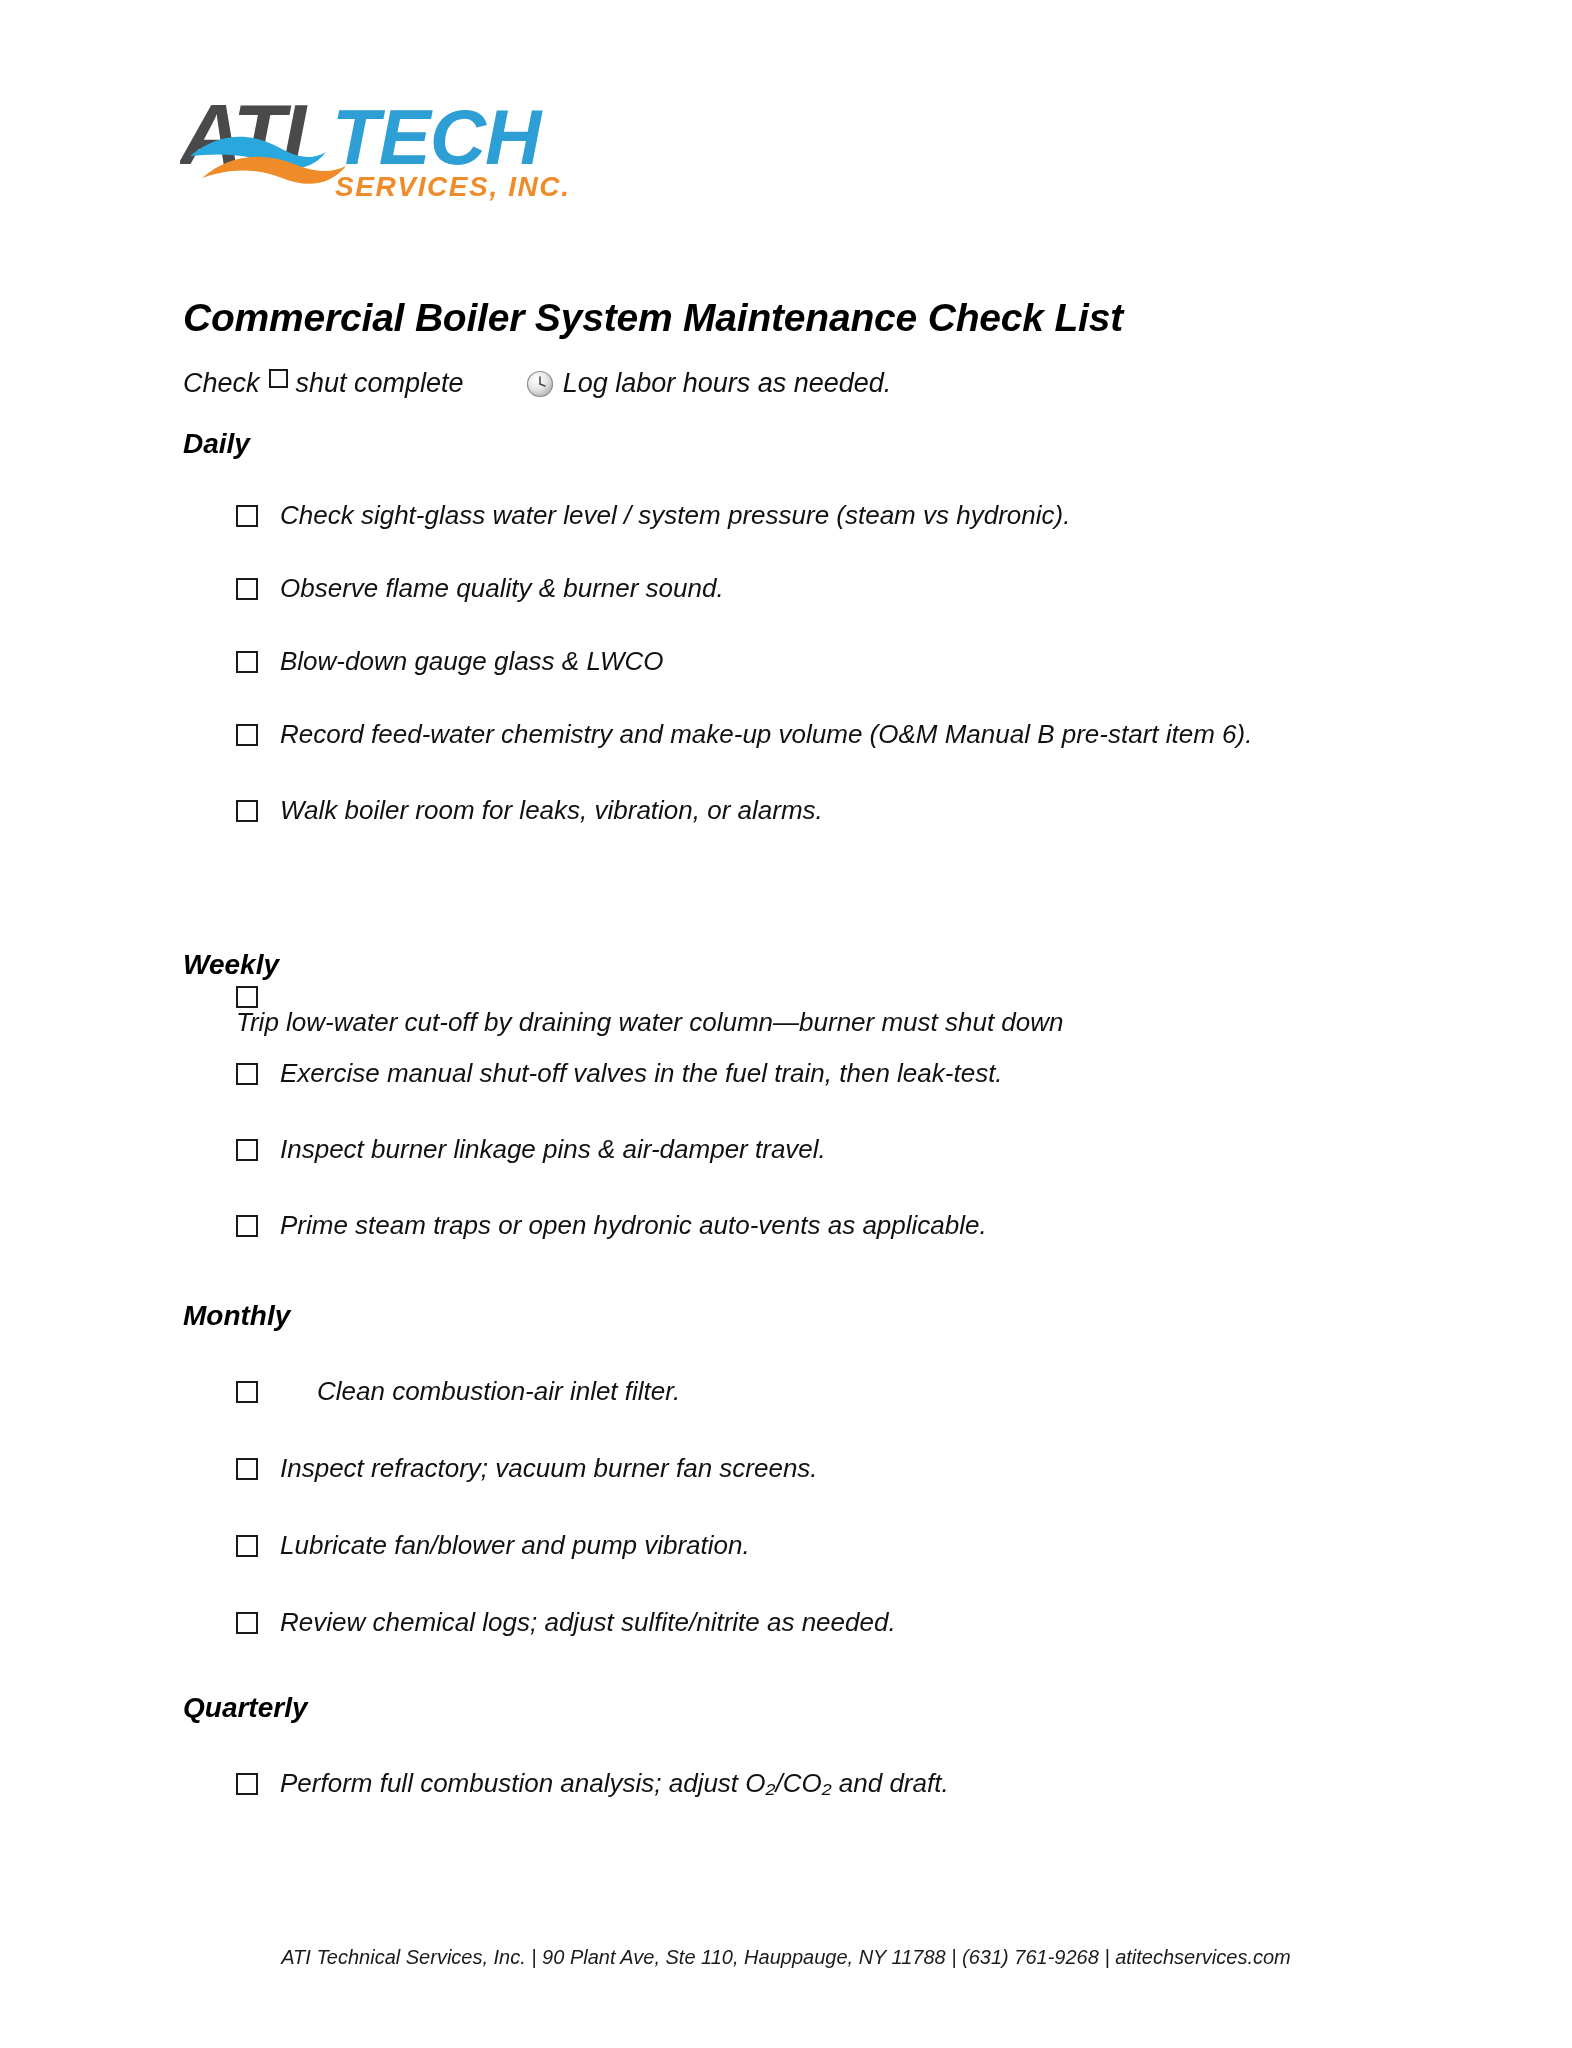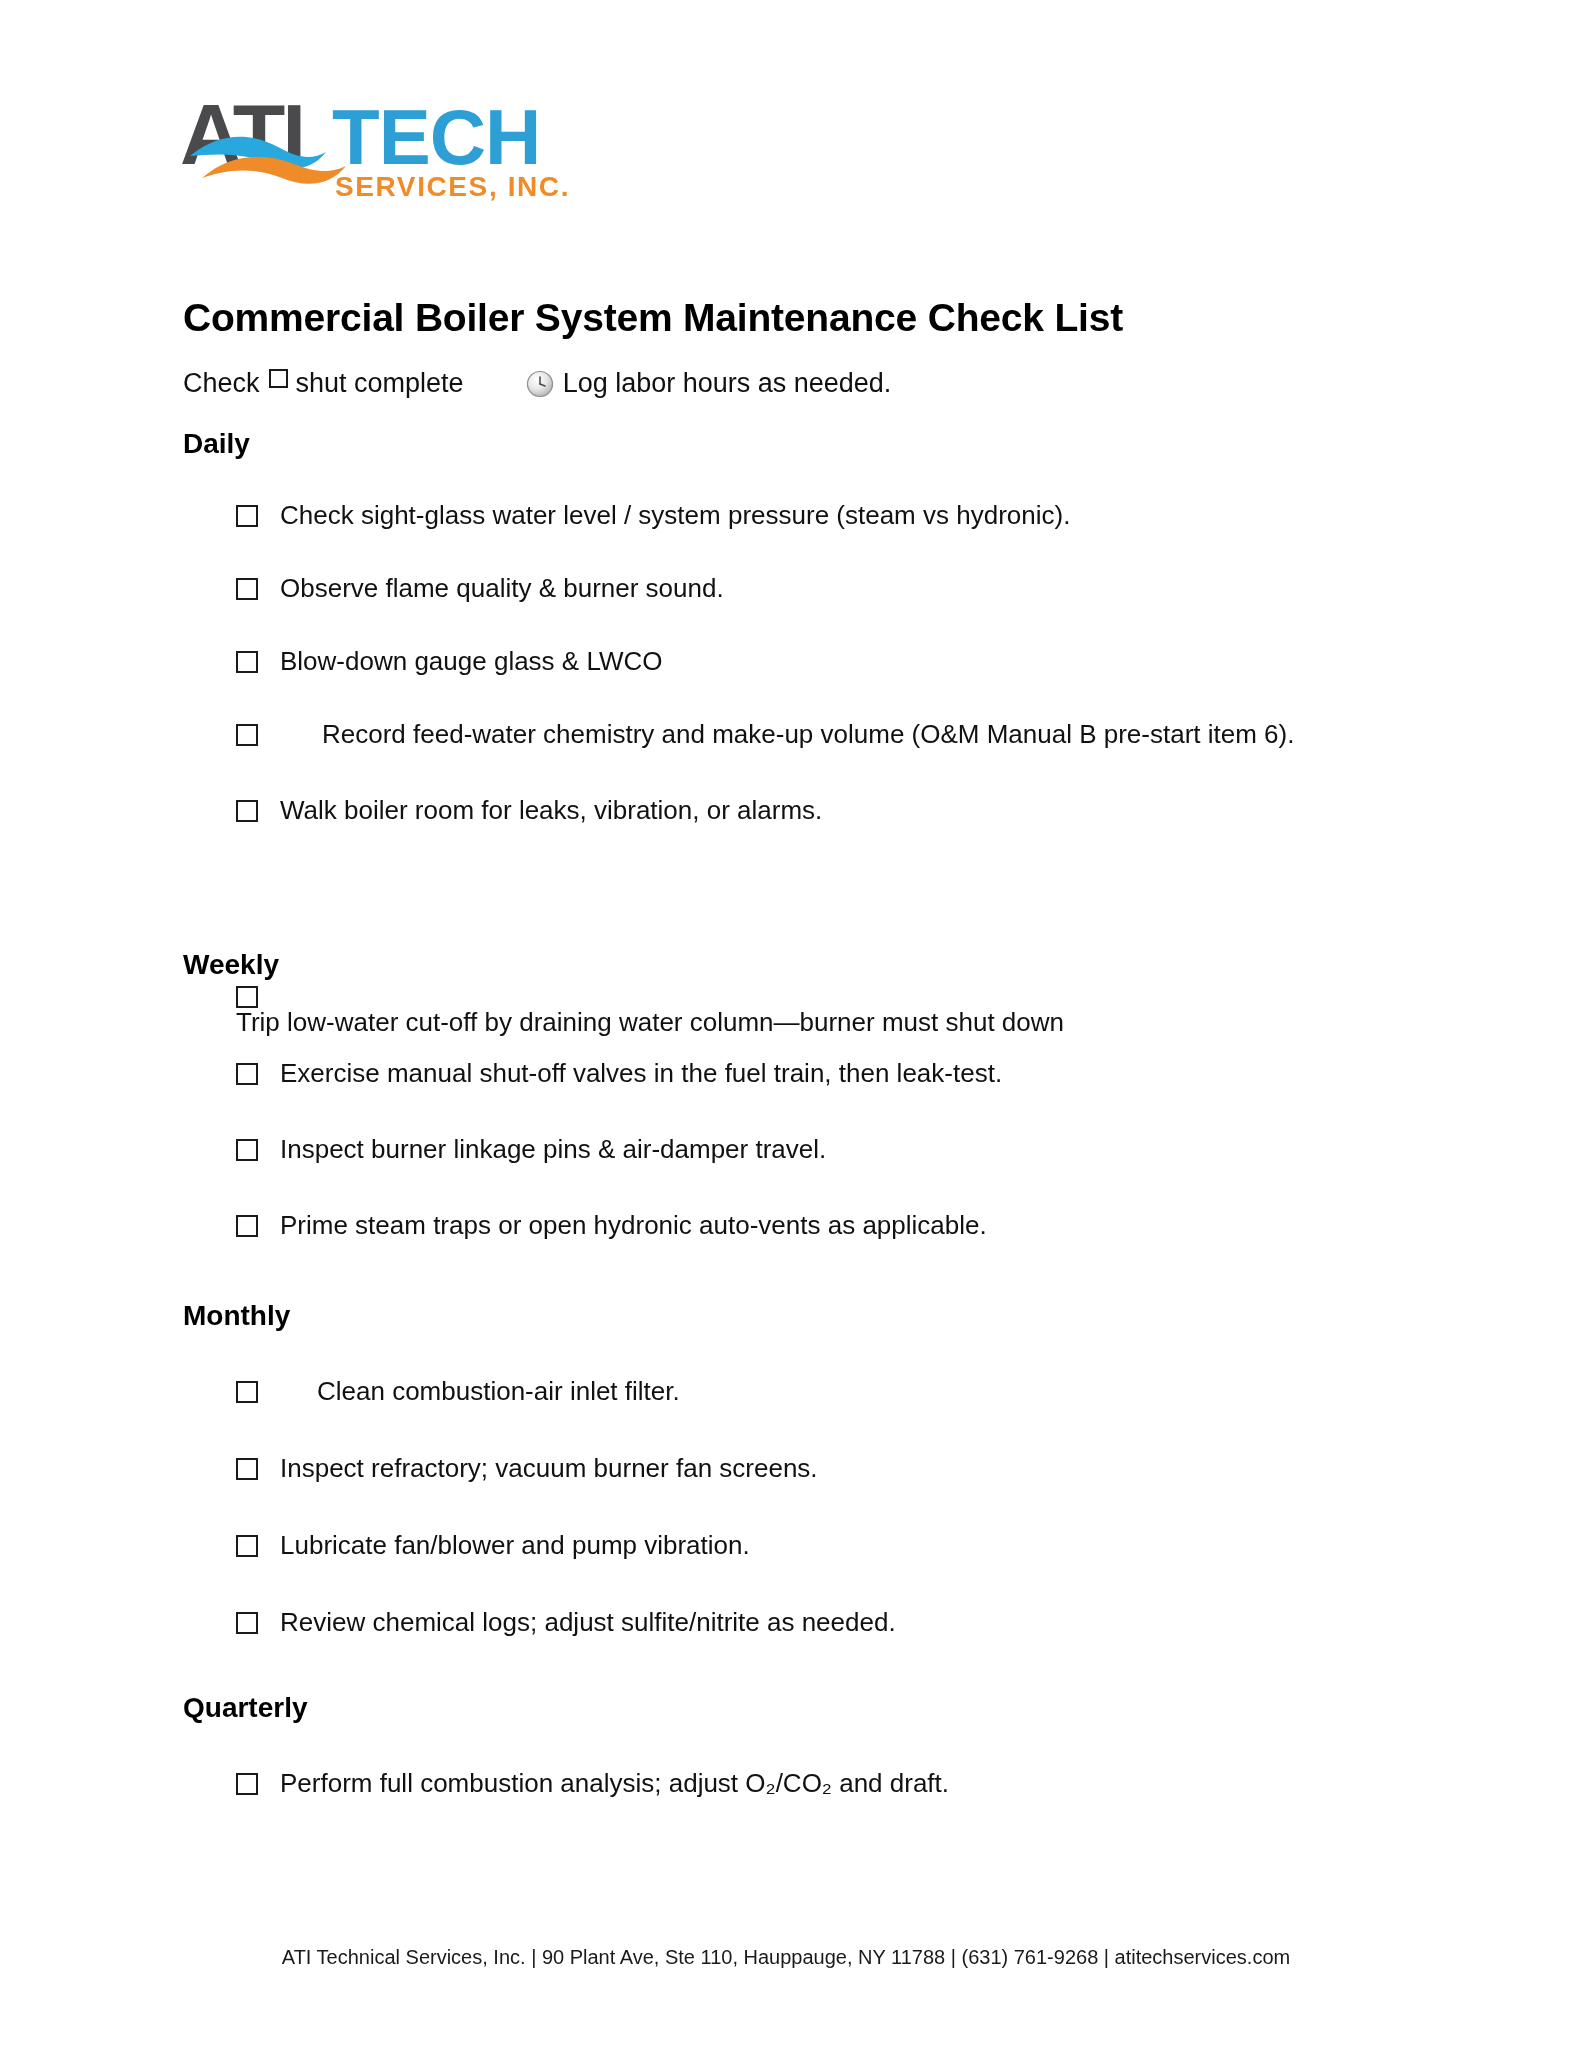"ATI" .page { font-style: none -> italic }
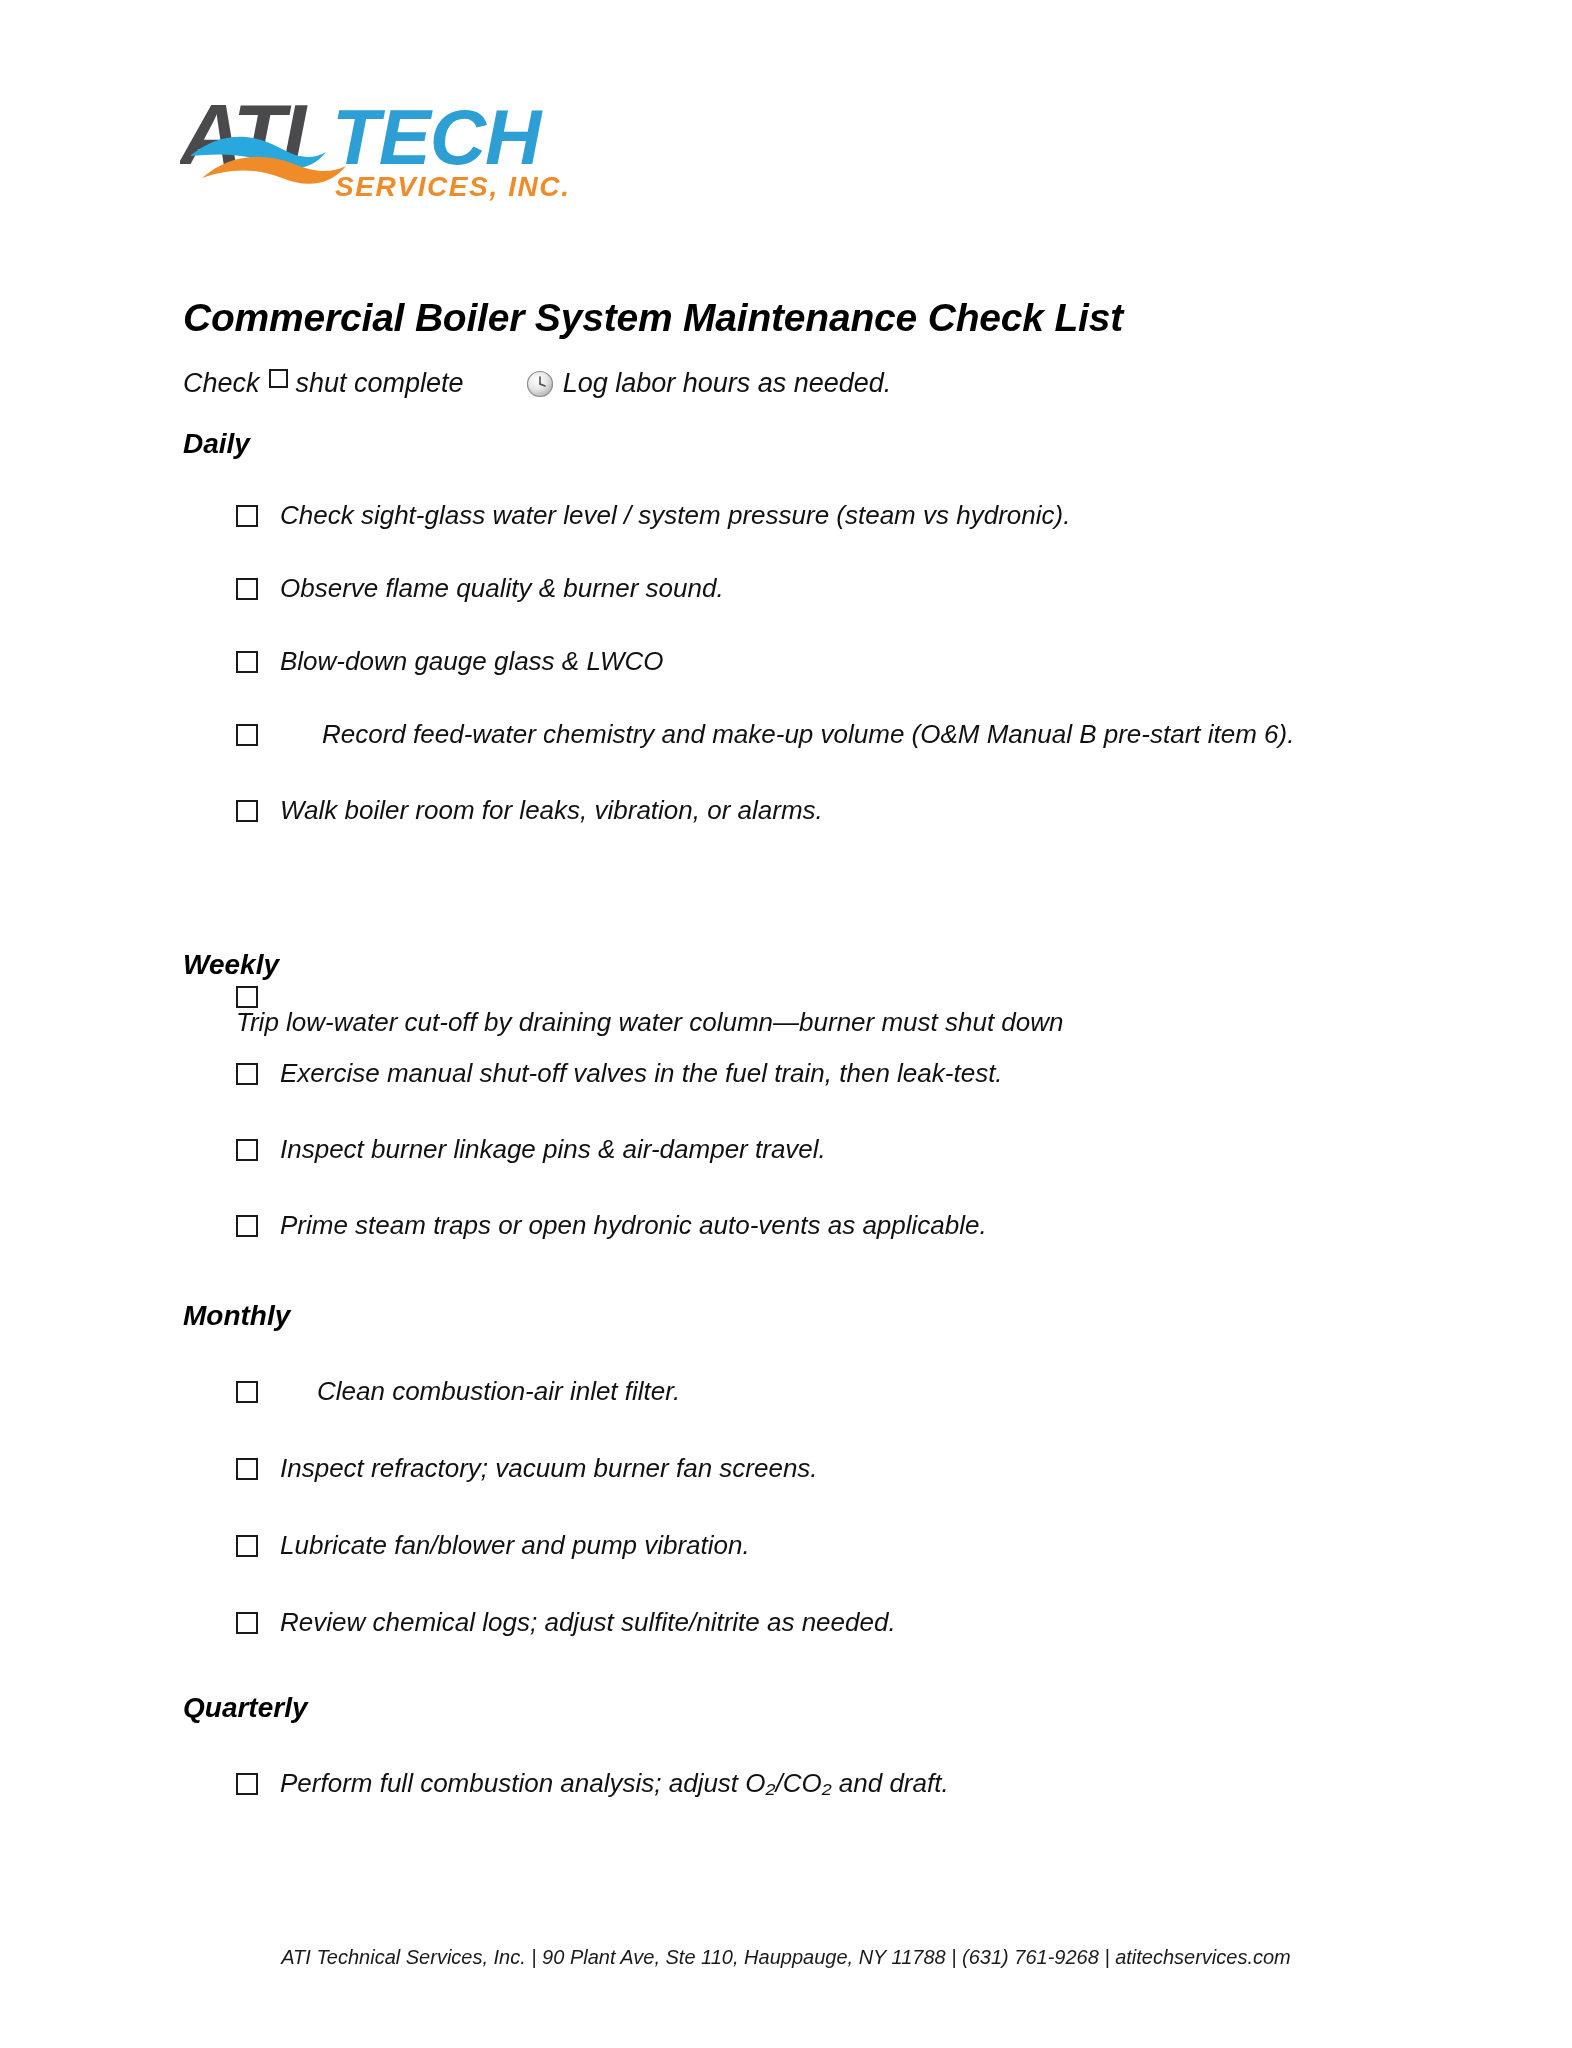"Record feed-water chemistry and make-up" div.check-item { gap: 42px -> none }
